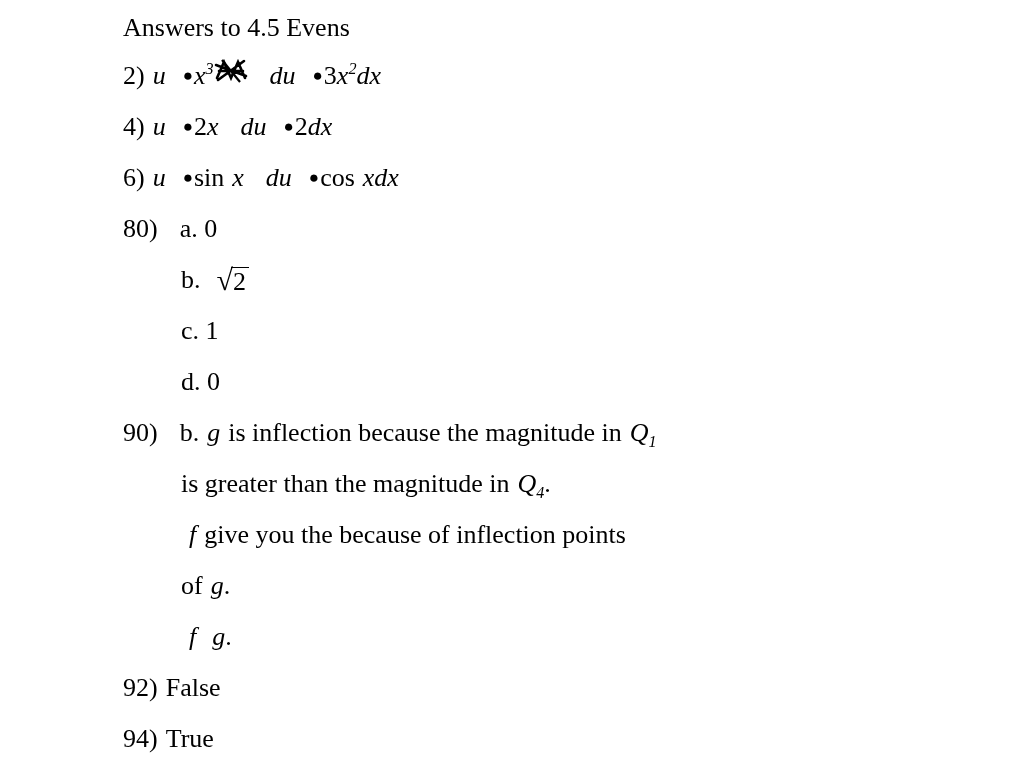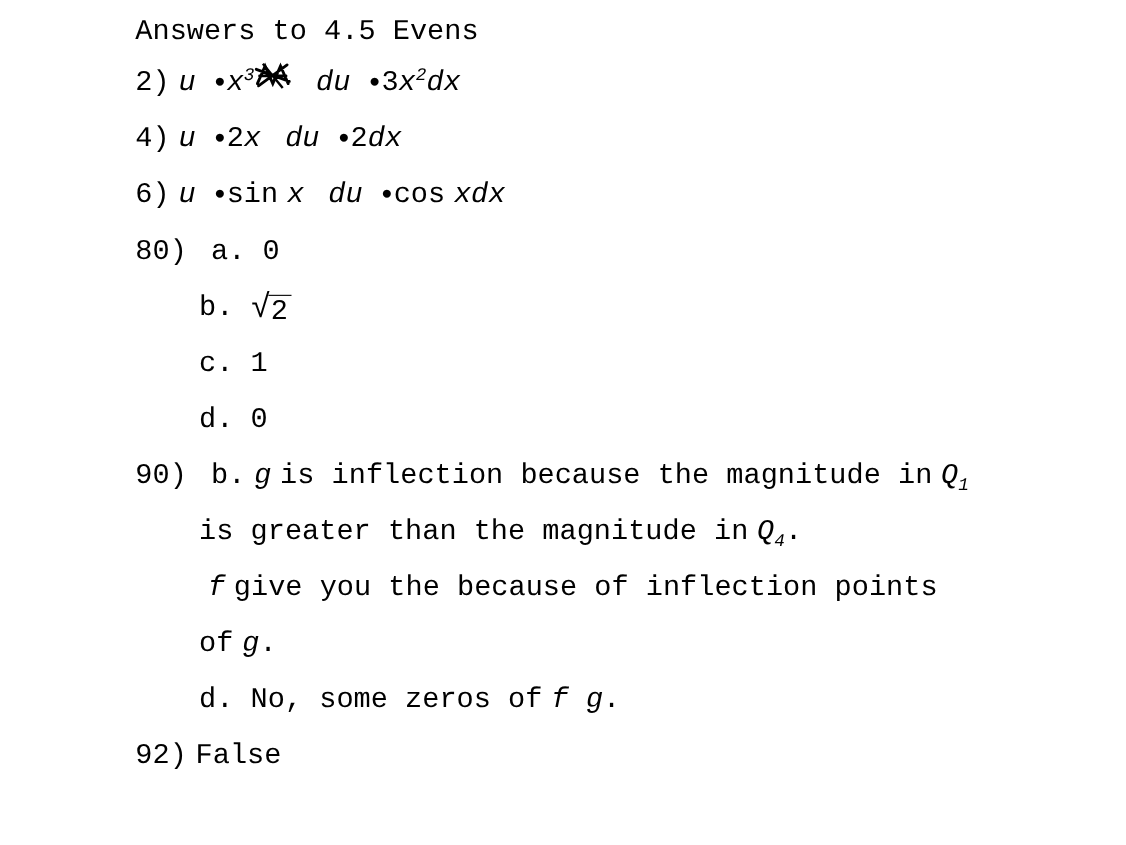"Answers to 4.5 Evens" .line { font-family: Liberation Mono, monospace -> none }
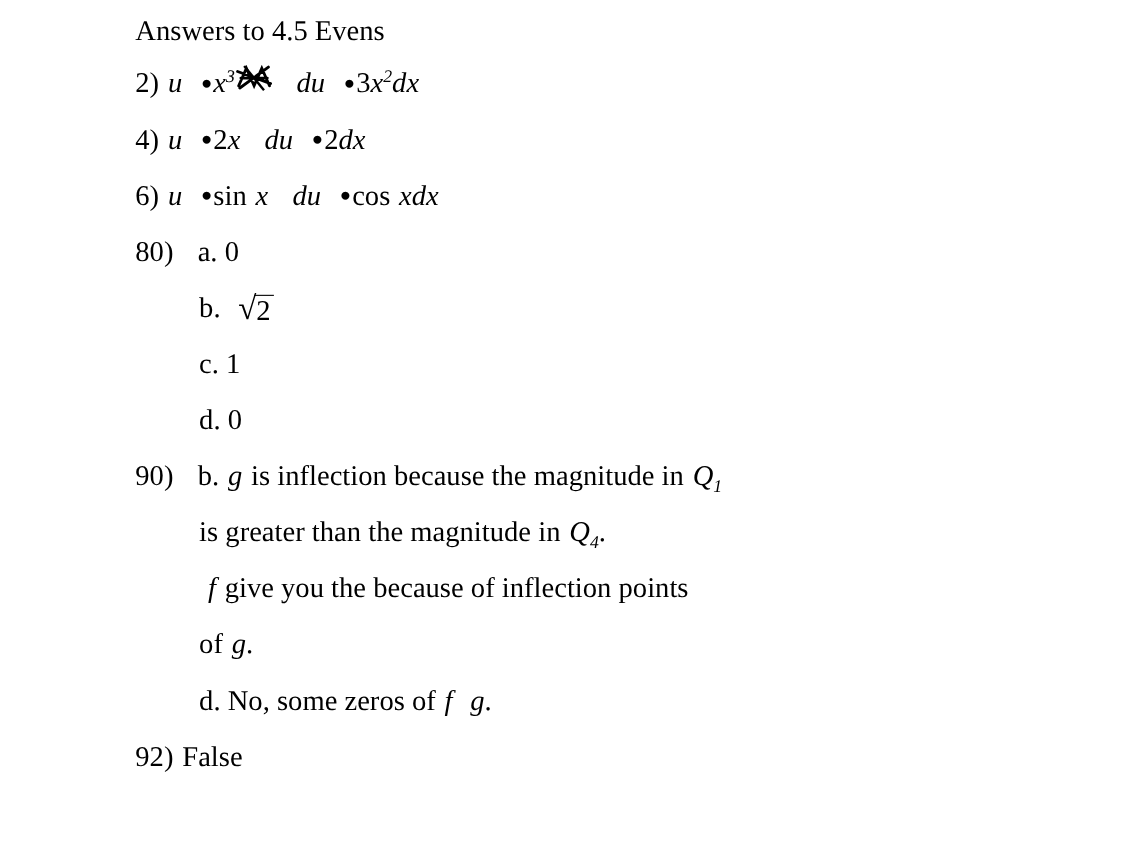"d. No, some zeros of" span { html: <span>d. No, some zeros of</span> -> none }
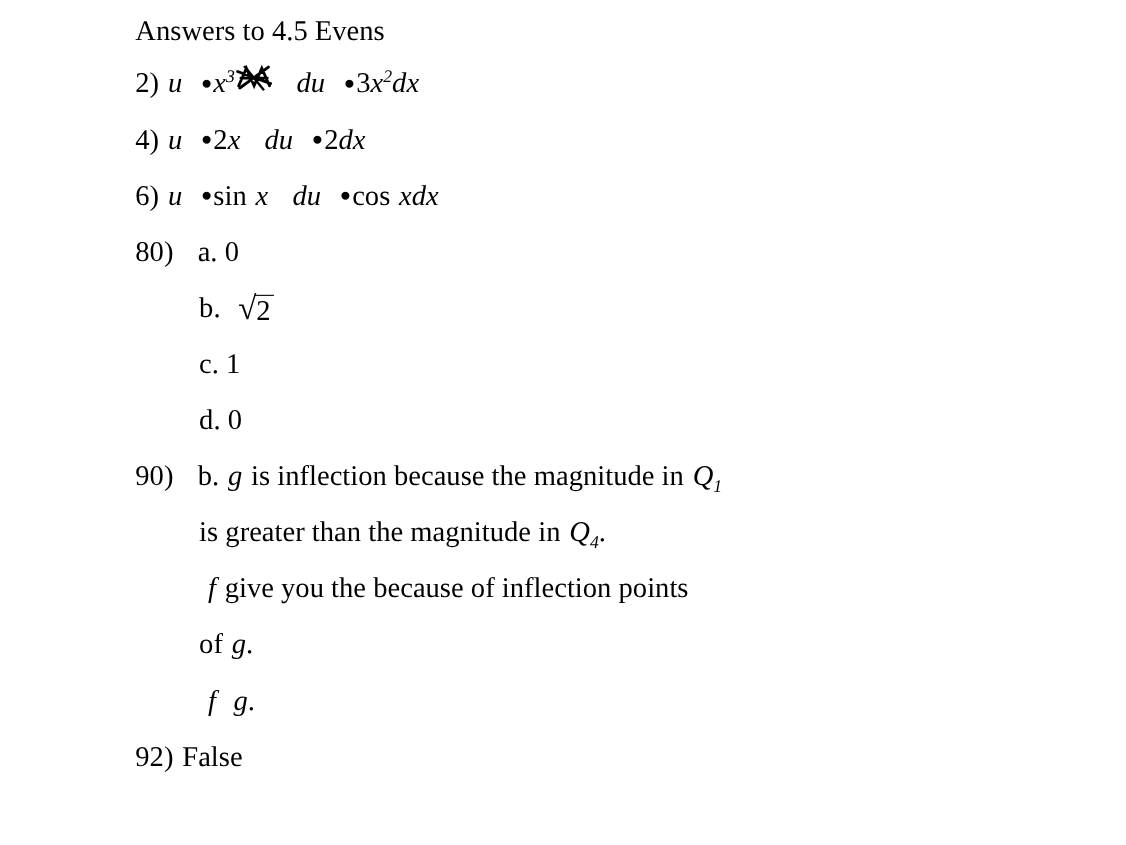"94)" div.line { html: none -> <div> <span>94)</span><span></span><span>True</span> </div> }
